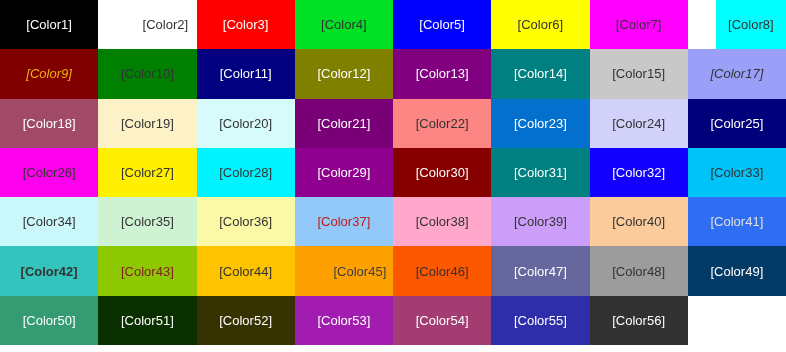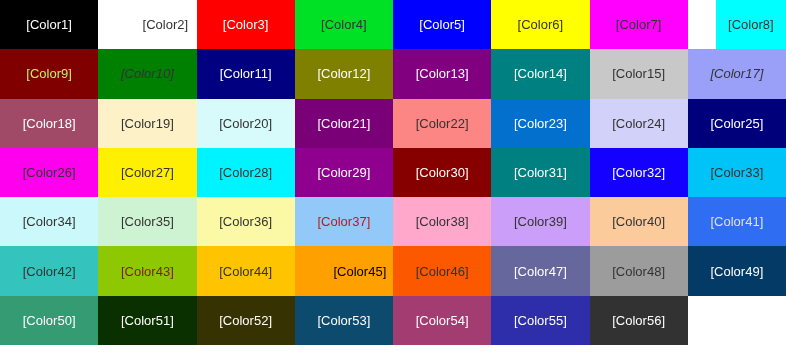"[Color9]" span.swatch-label { color: #bef264 -> #eab308; font-style: none -> italic }
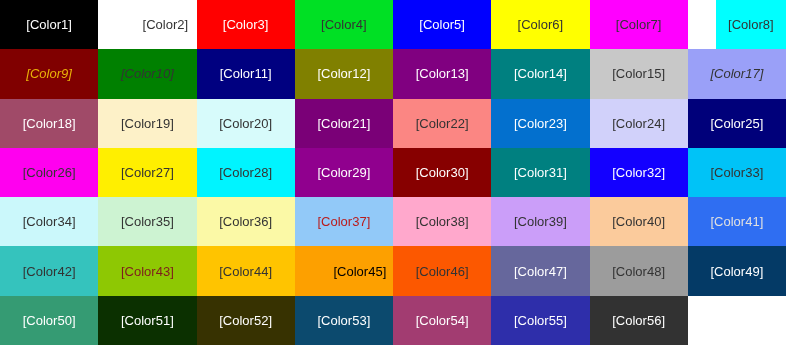"[Color10]" div.swatch { font-style: italic -> none }
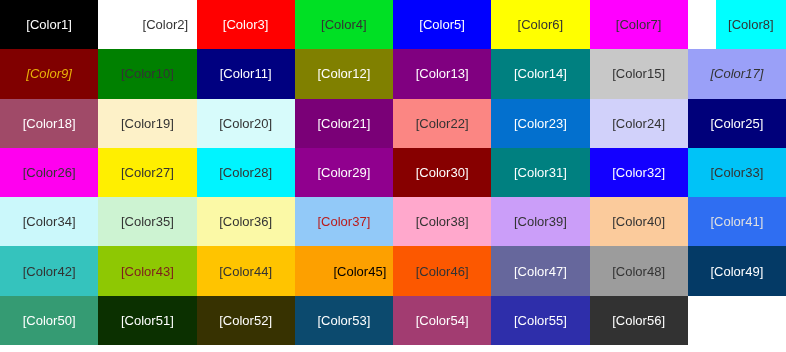"[Color42]" div.swatch { font-weight: none -> bold }
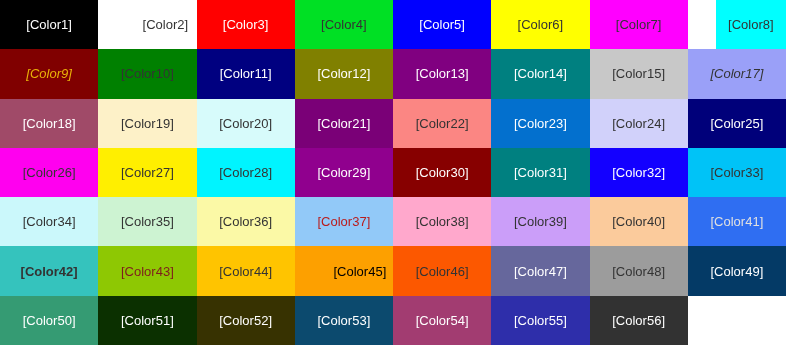"[Color45]" span.swatch-label { color: #000000 -> #404040 }
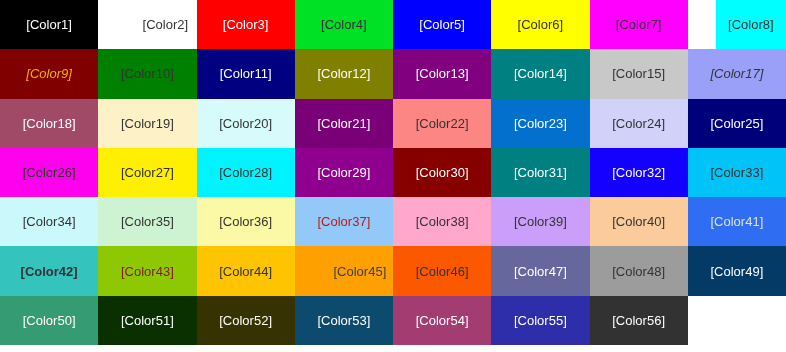"[Color53]" div.swatch { background: #0c4a6e -> #a21caf }
